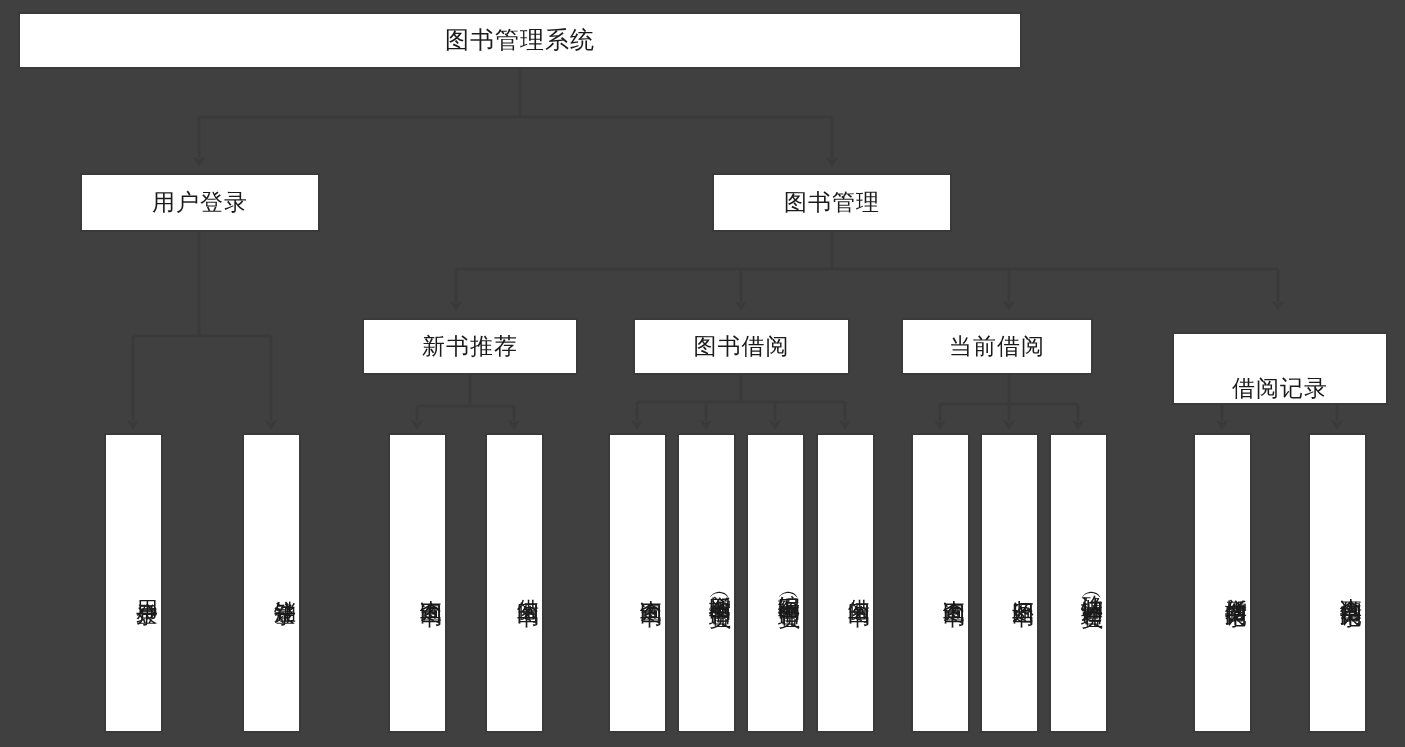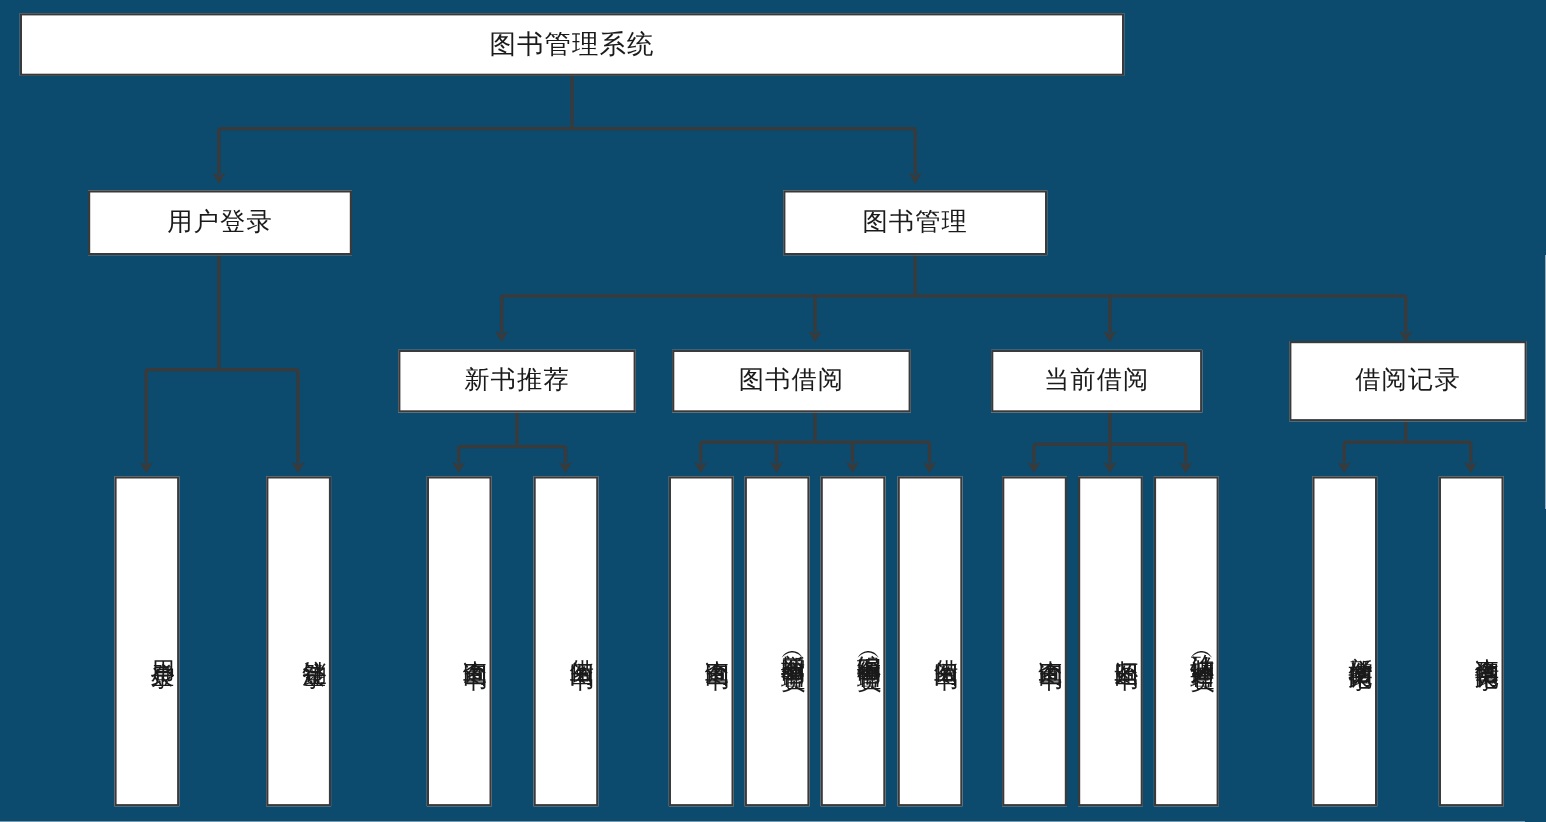"图书管理系统" #canvas { background: #0c4a6e -> #404040 }
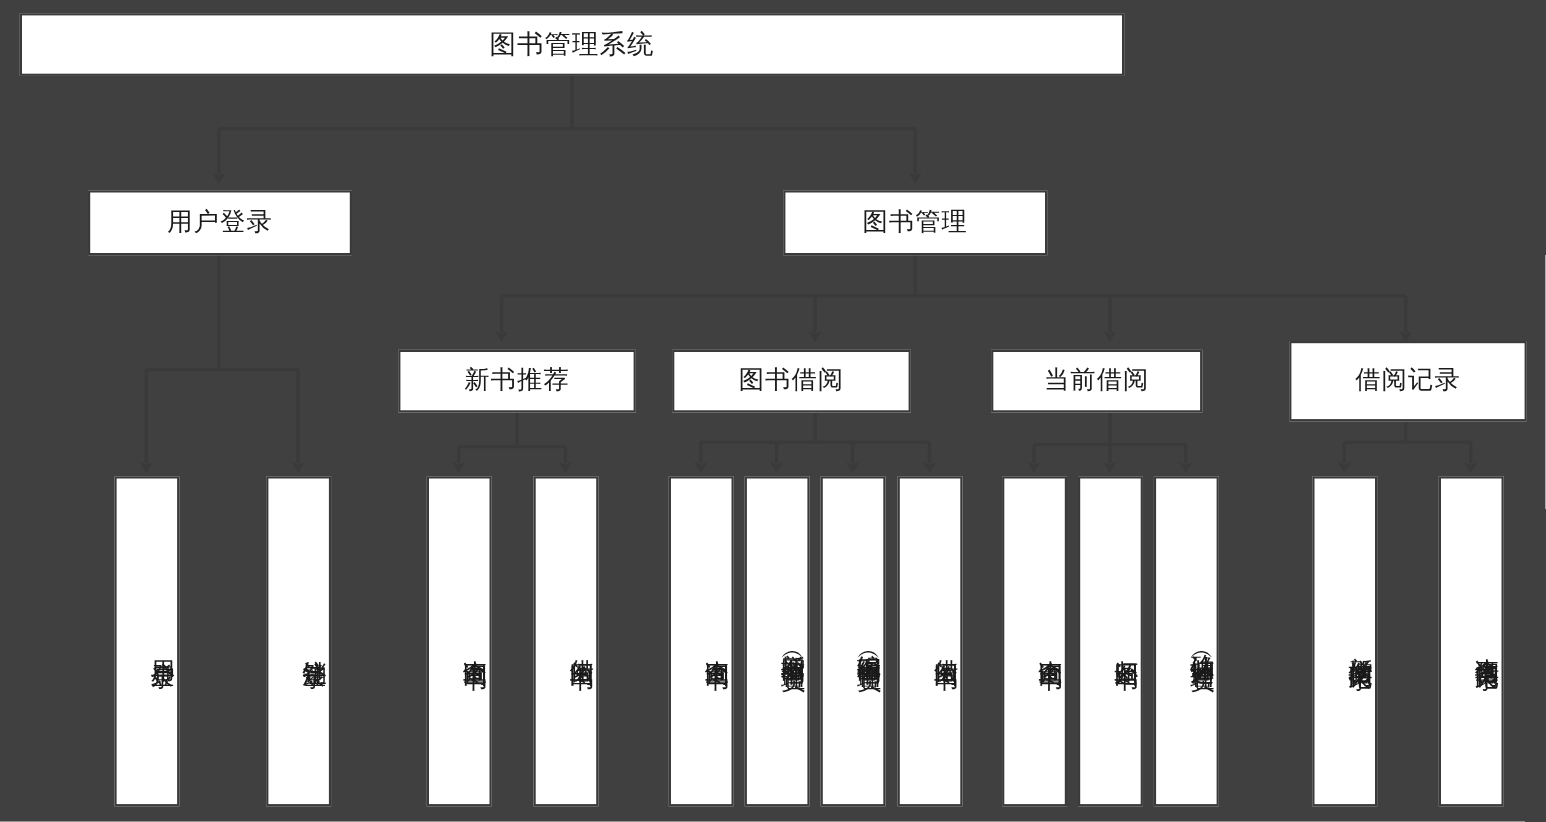"图书借阅" div.node { left: 611px -> 633px }
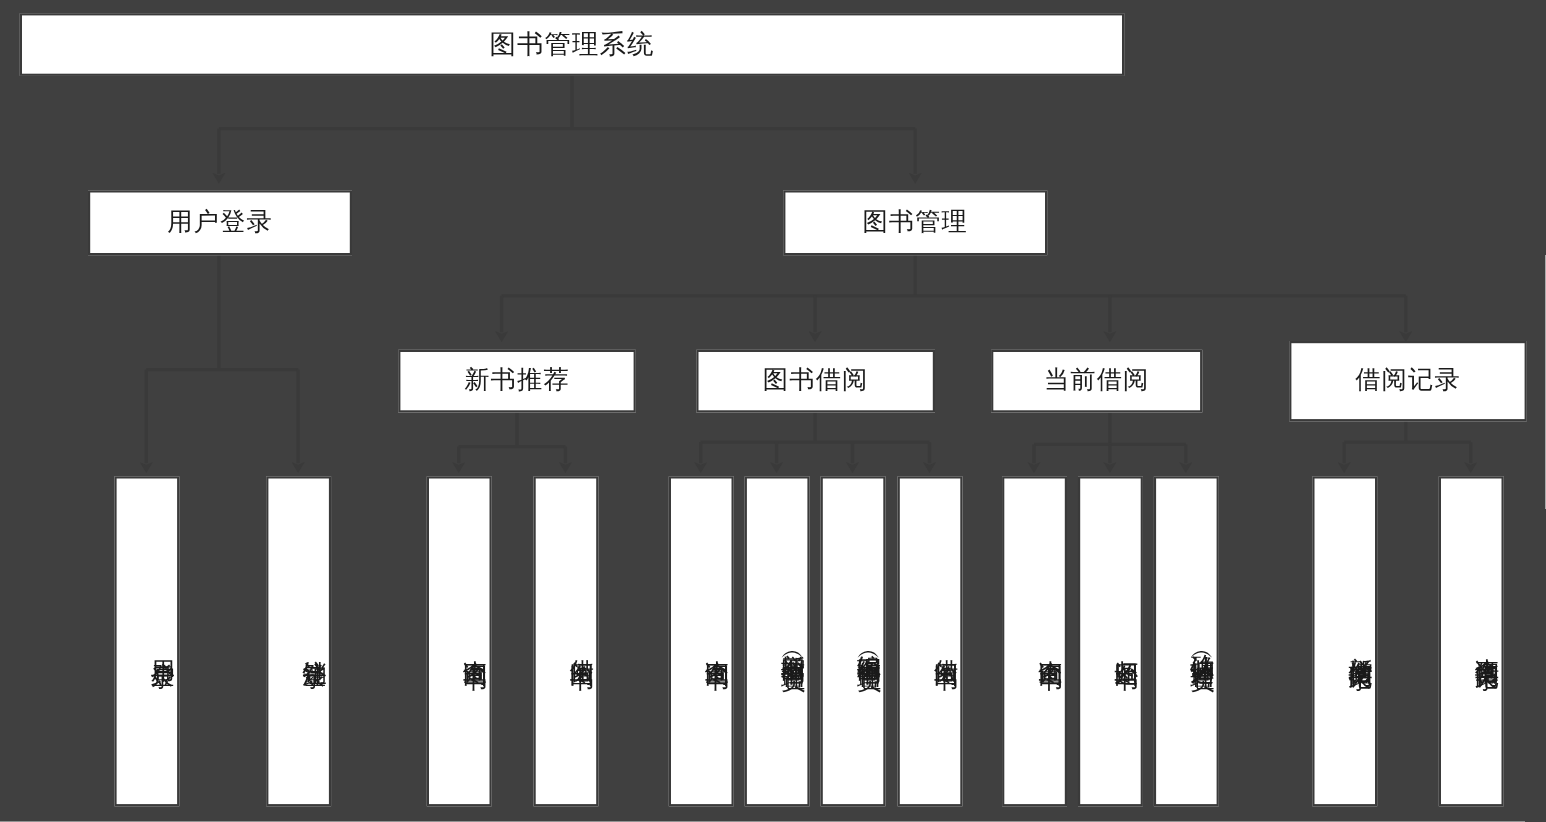"借阅记录" div.node { align-items: none -> flex-end; top: 310px -> 332px }
